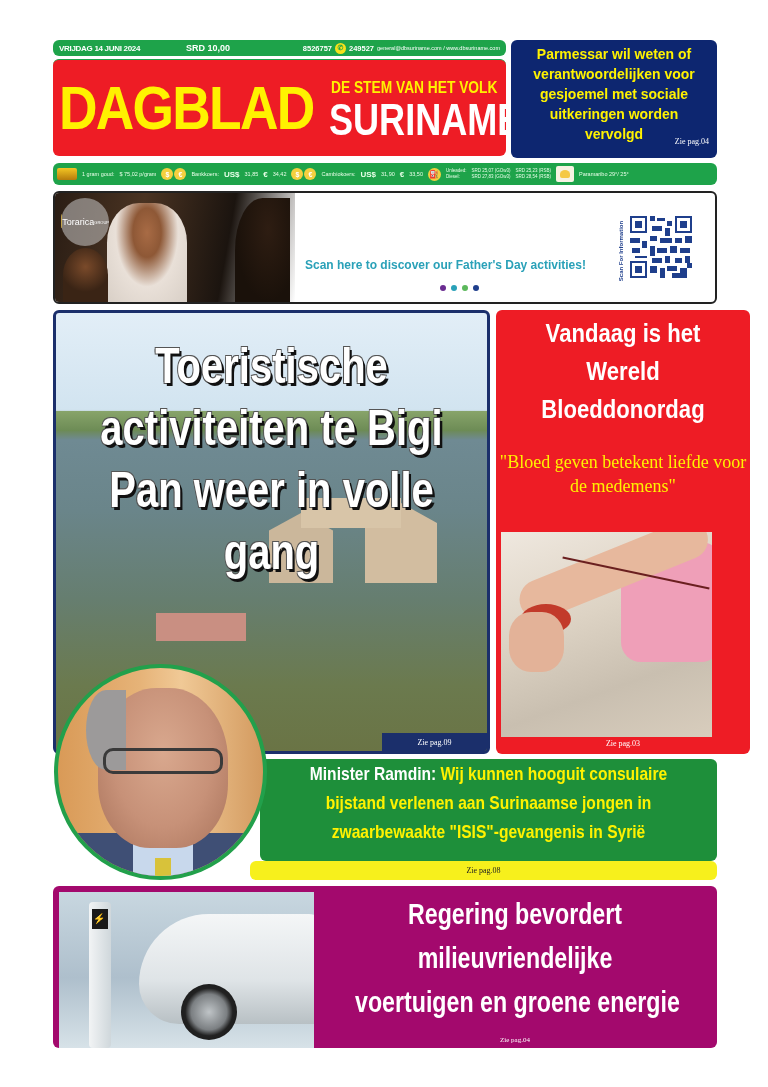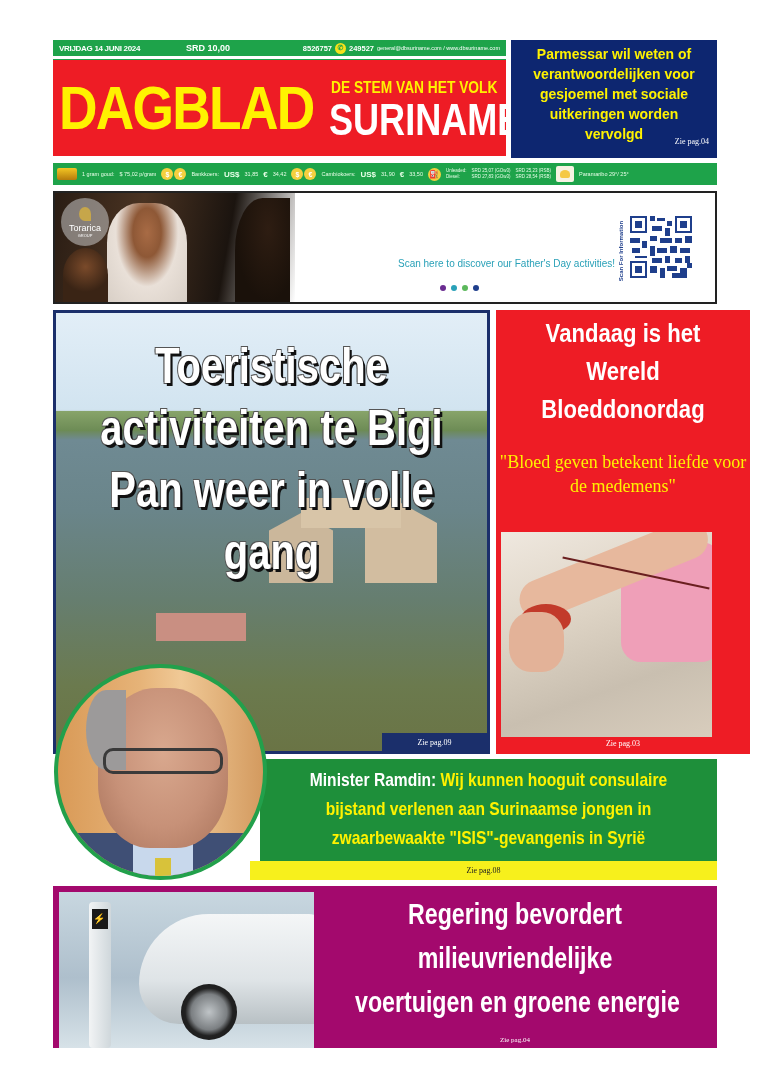"VRIJDAG 14 JUNI 2024" .abs { border-radius: none -> 6px }
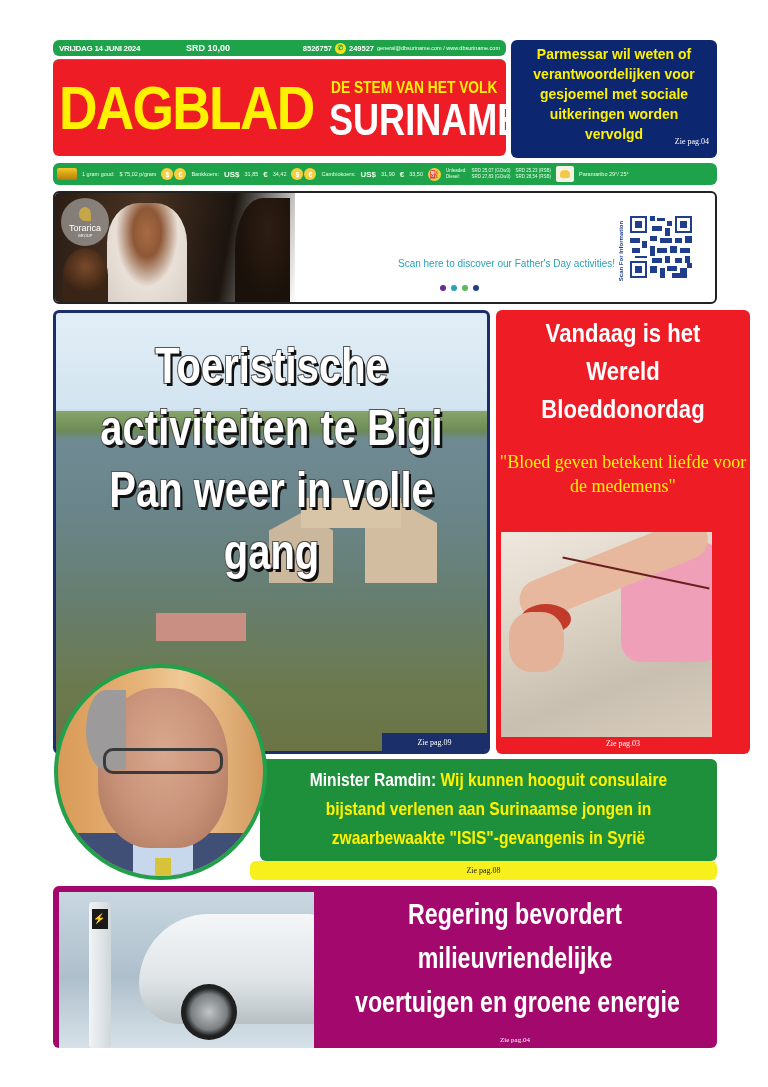"Torarica" .ad .logo { flex-direction: column -> row }
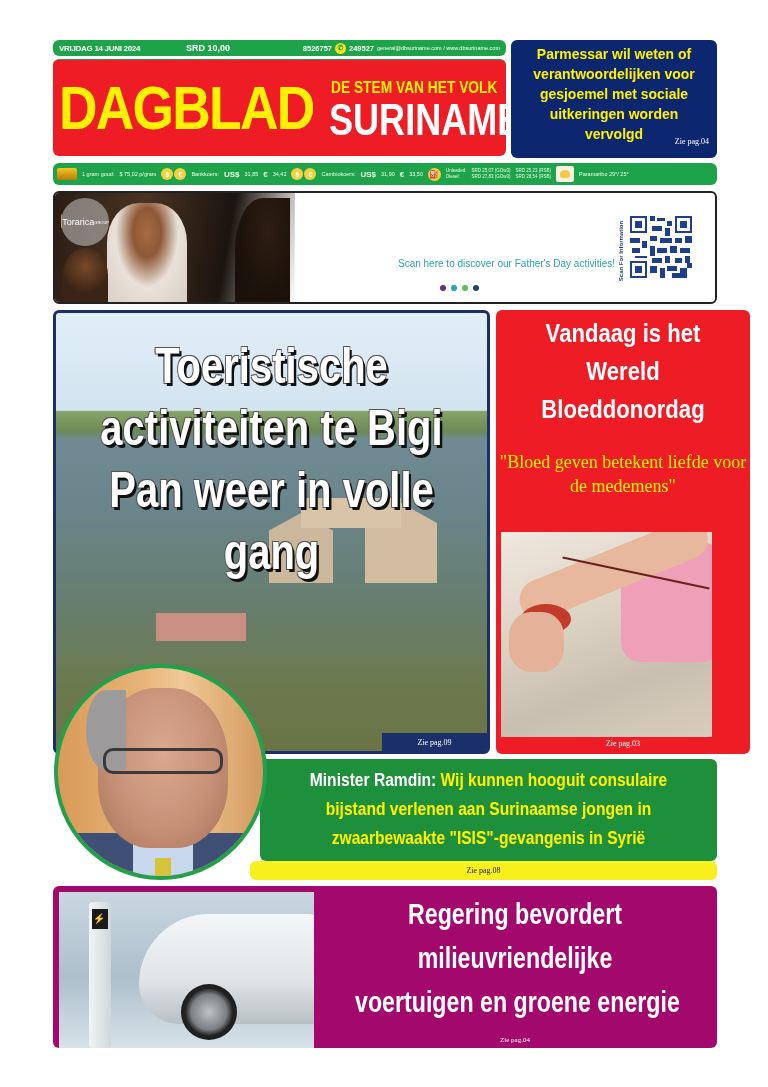"Scan here to discover our" .ad .subtitle { font-size: 10px -> 12px; font-weight: normal -> bold; text-align: right -> left }
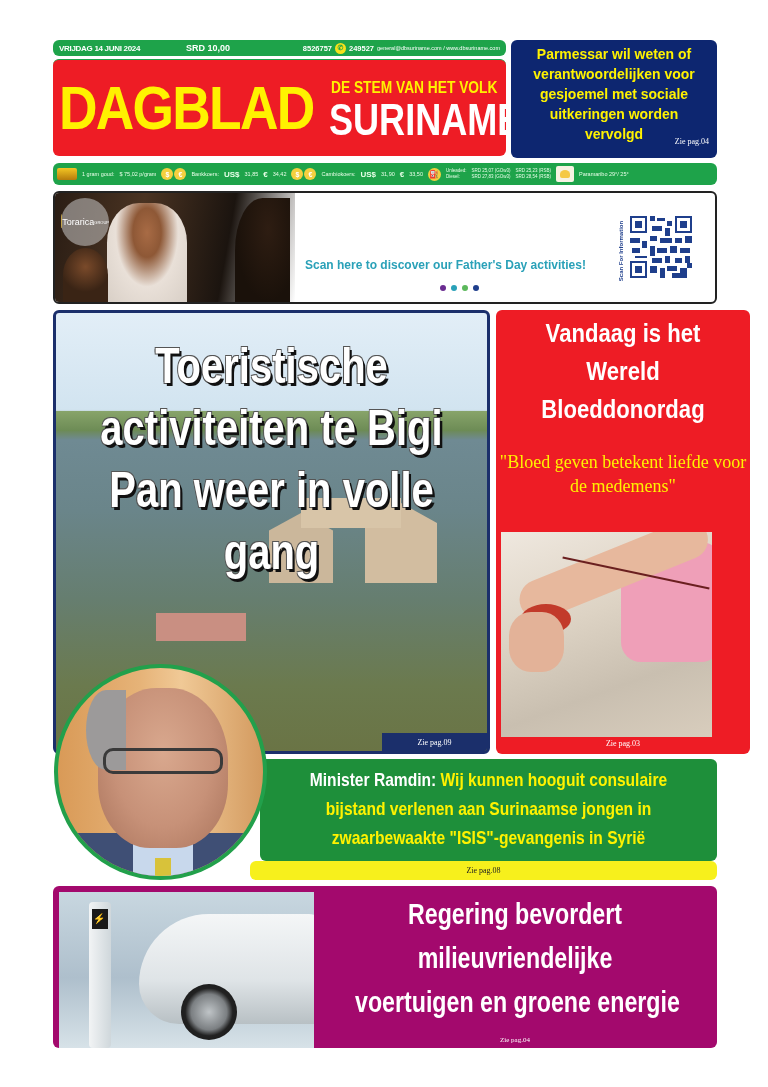"Minister Ramdin: Wij kunnen hooguit" .minister { padding-top: 6px -> 0 }
